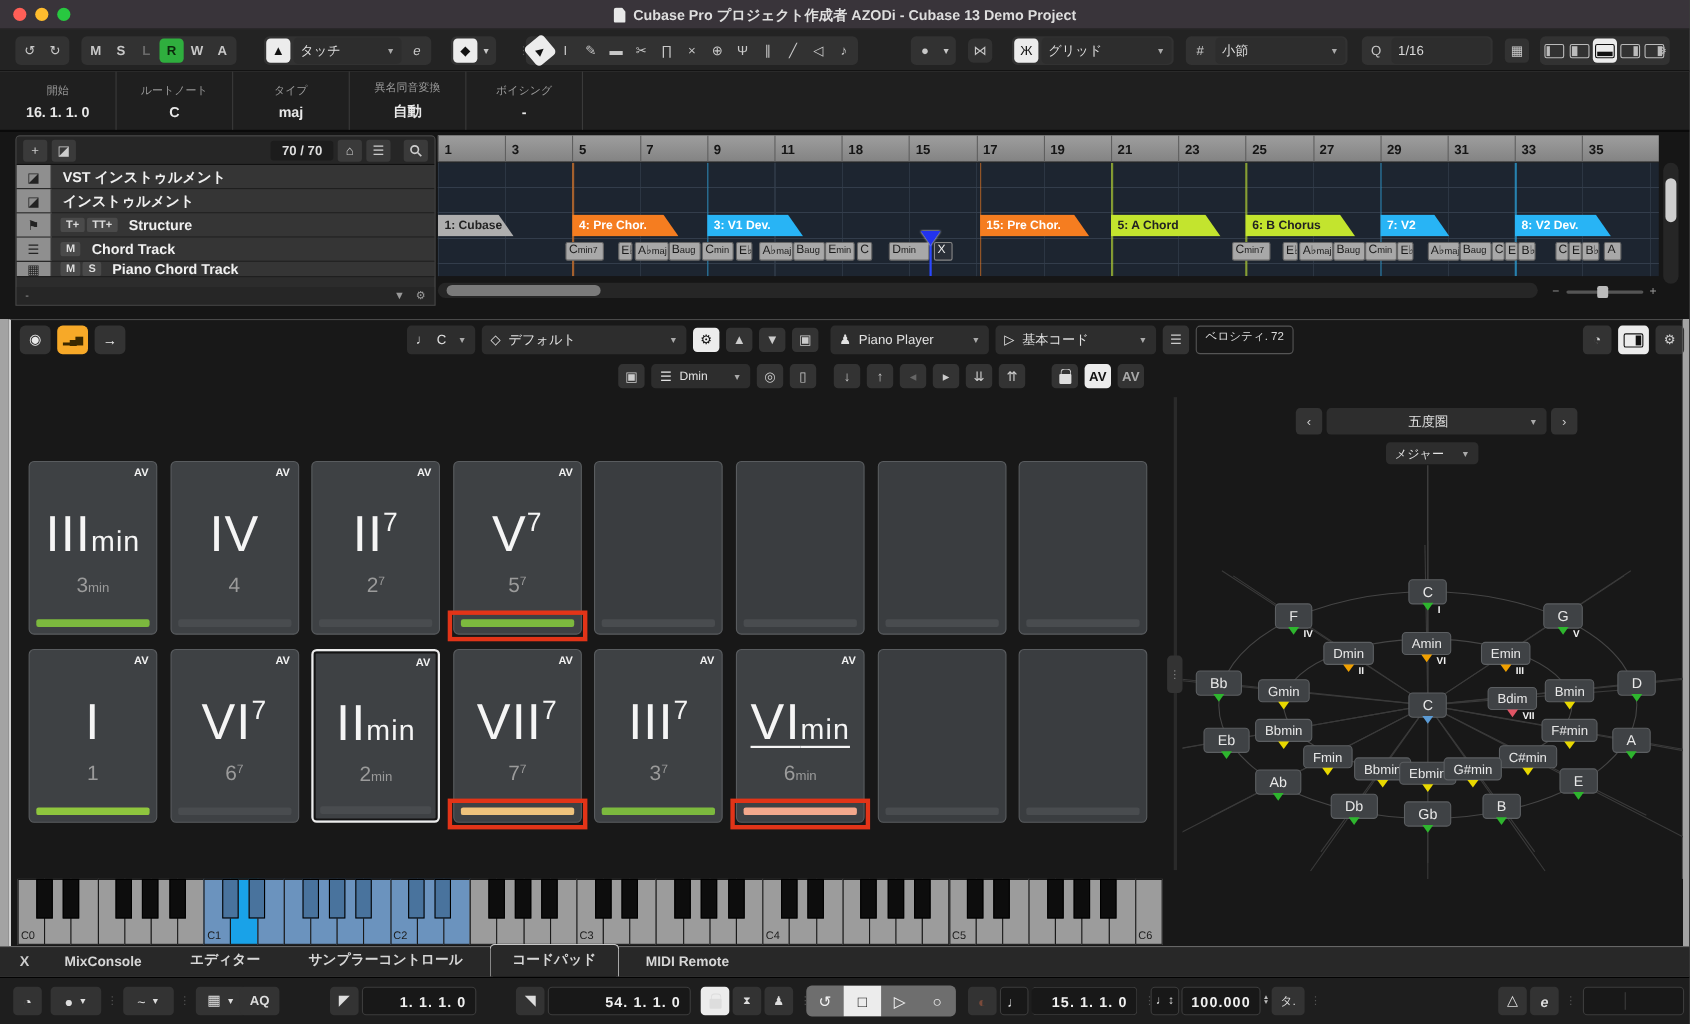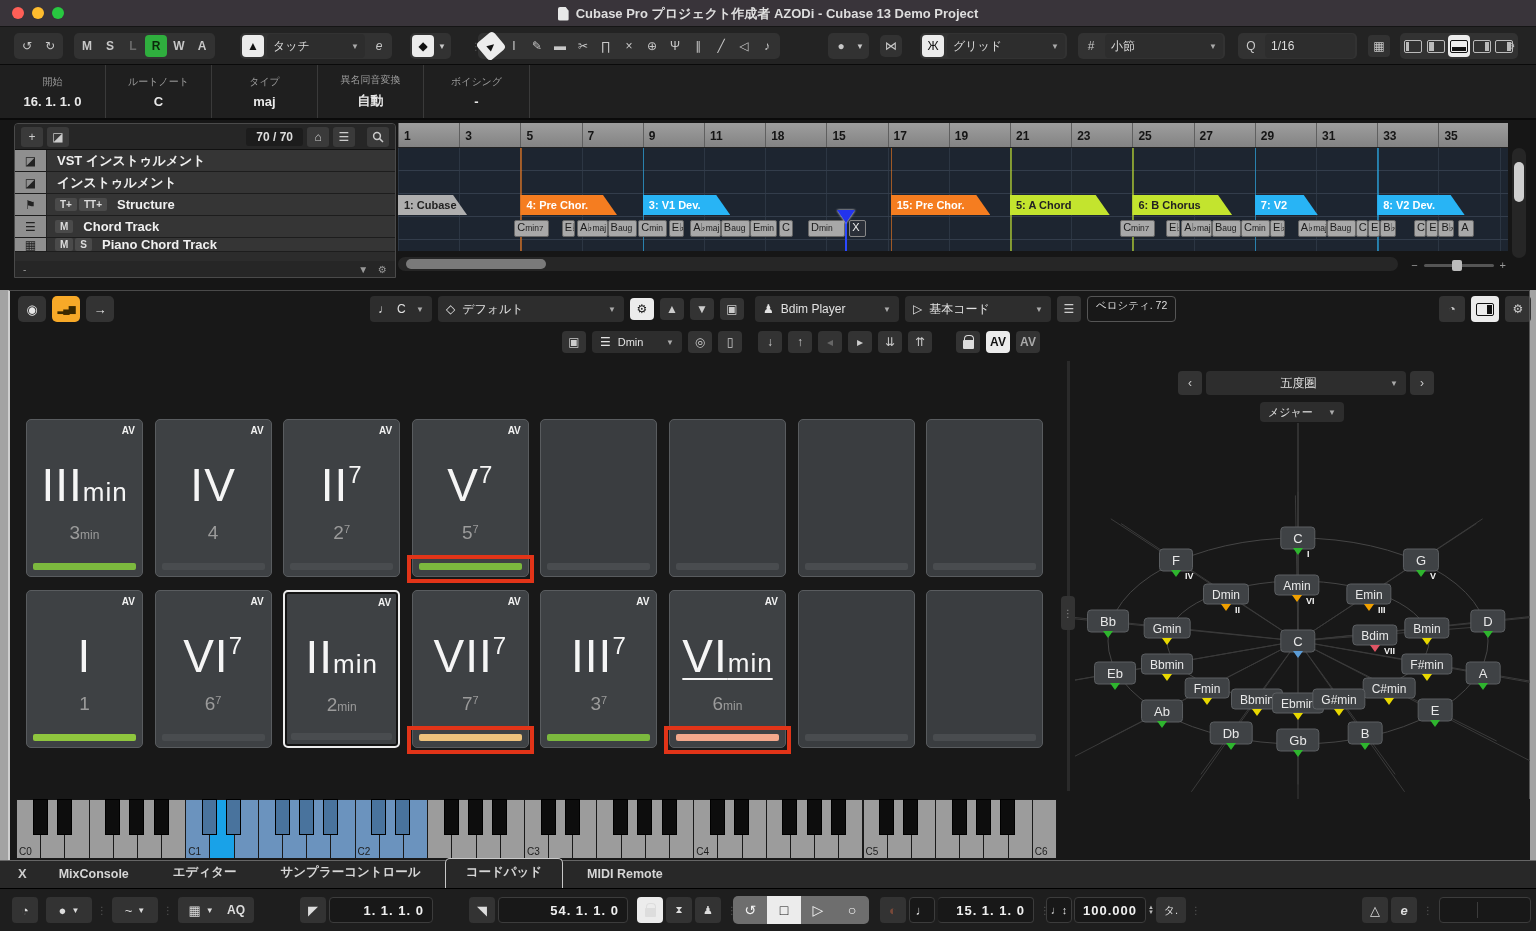"Bdim Player" span { text: Bdim -> Piano }
